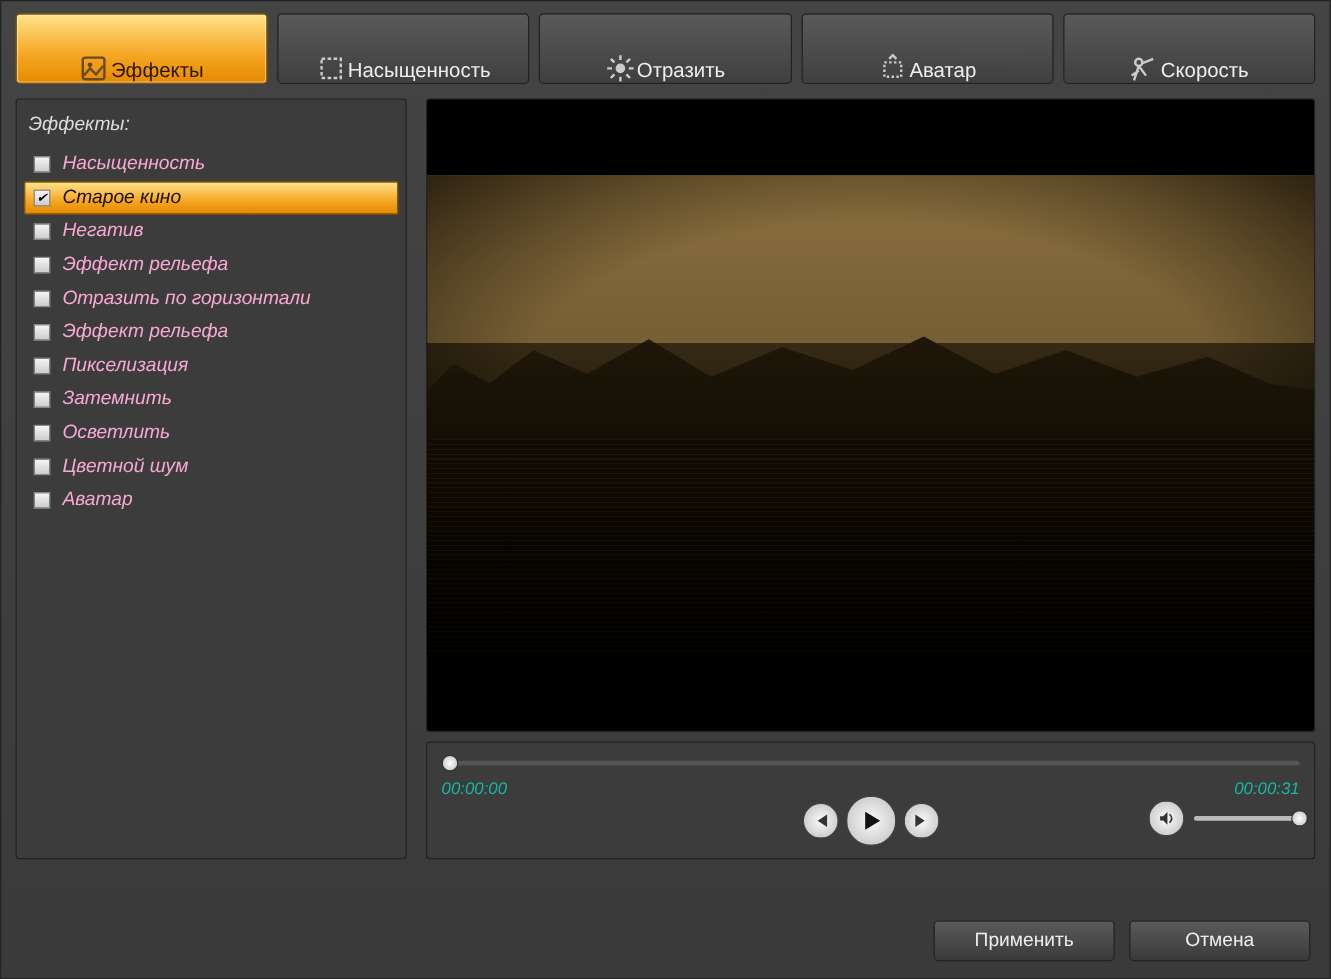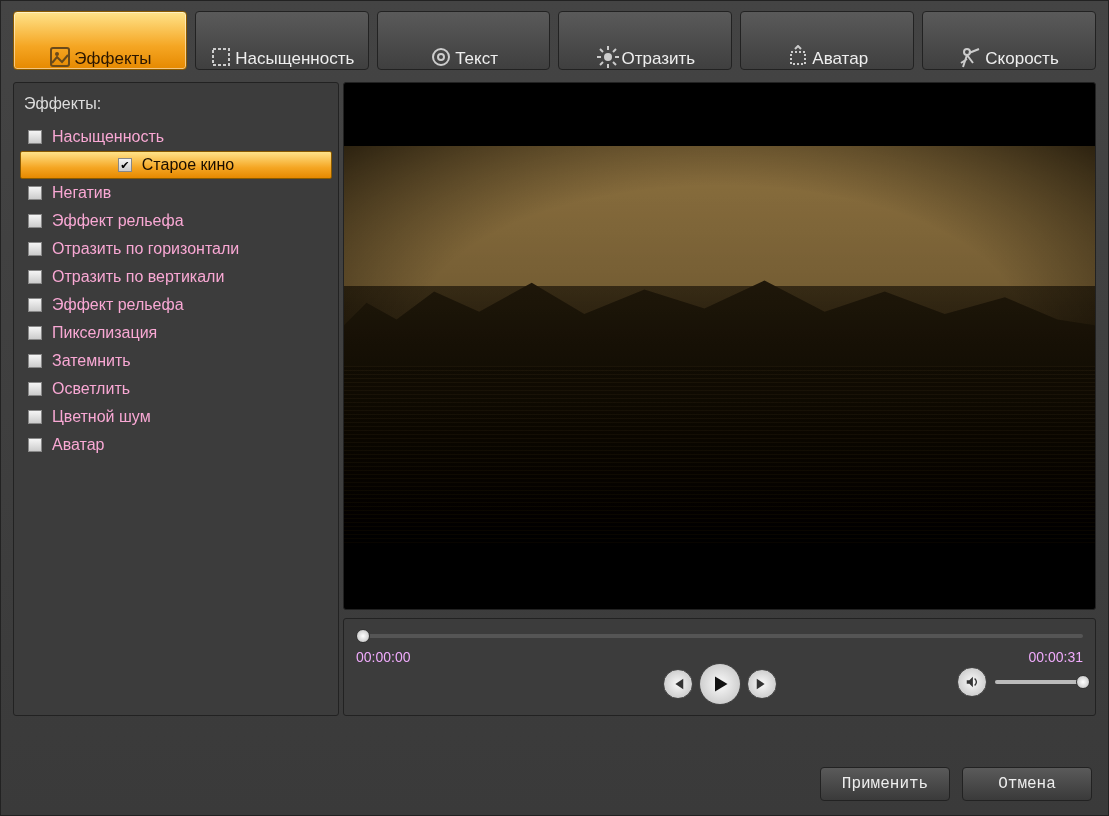"Текст" div.tabbtn { html: <div> <span> <svg> <circle></circle> <circle></circle> </svg> </span> <span>Текст</span> </div> -> none }
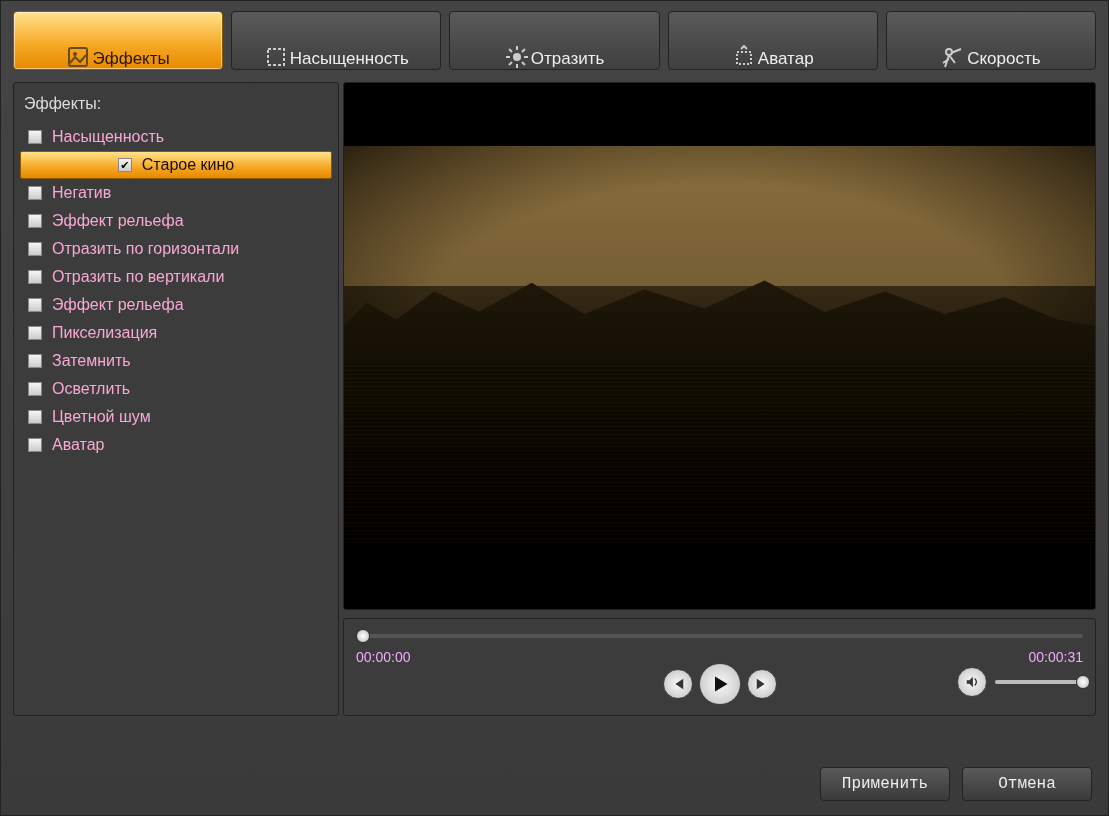"Эффекты:" .content { font-style: none -> italic; gap: 4px -> 16px }
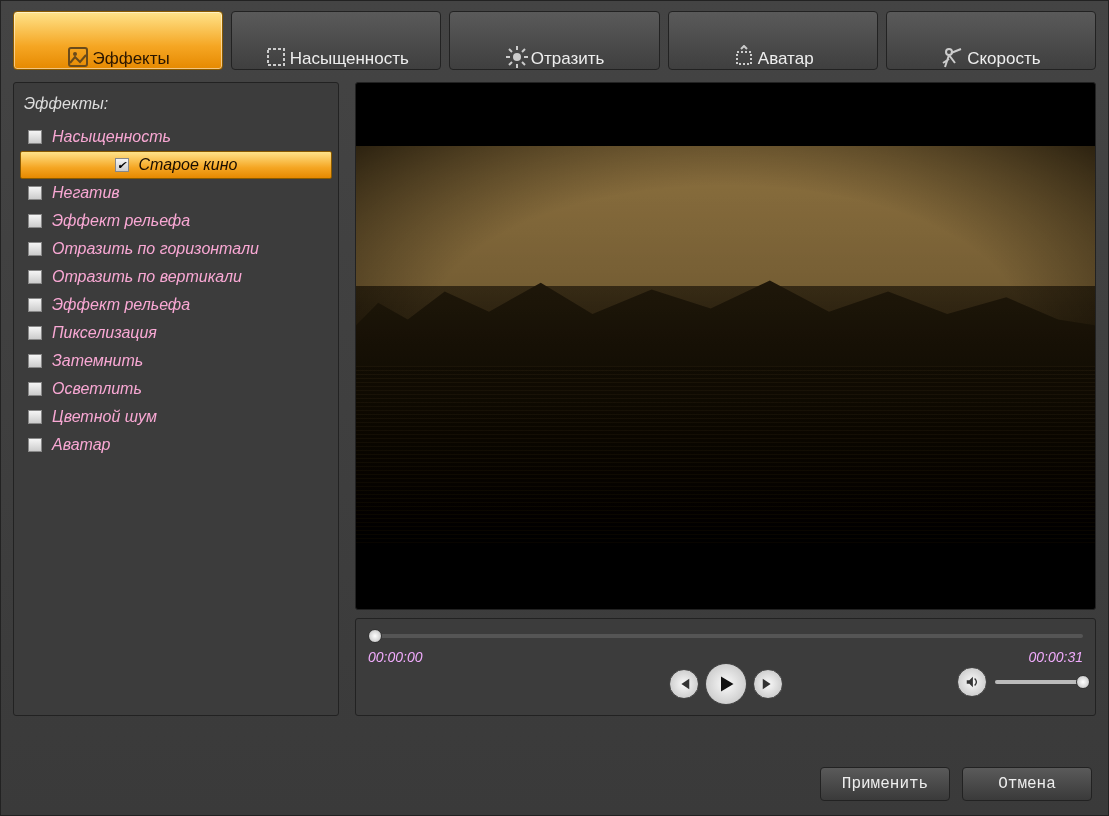"Старое кино" .eff-item.selected { justify-content: center -> none }
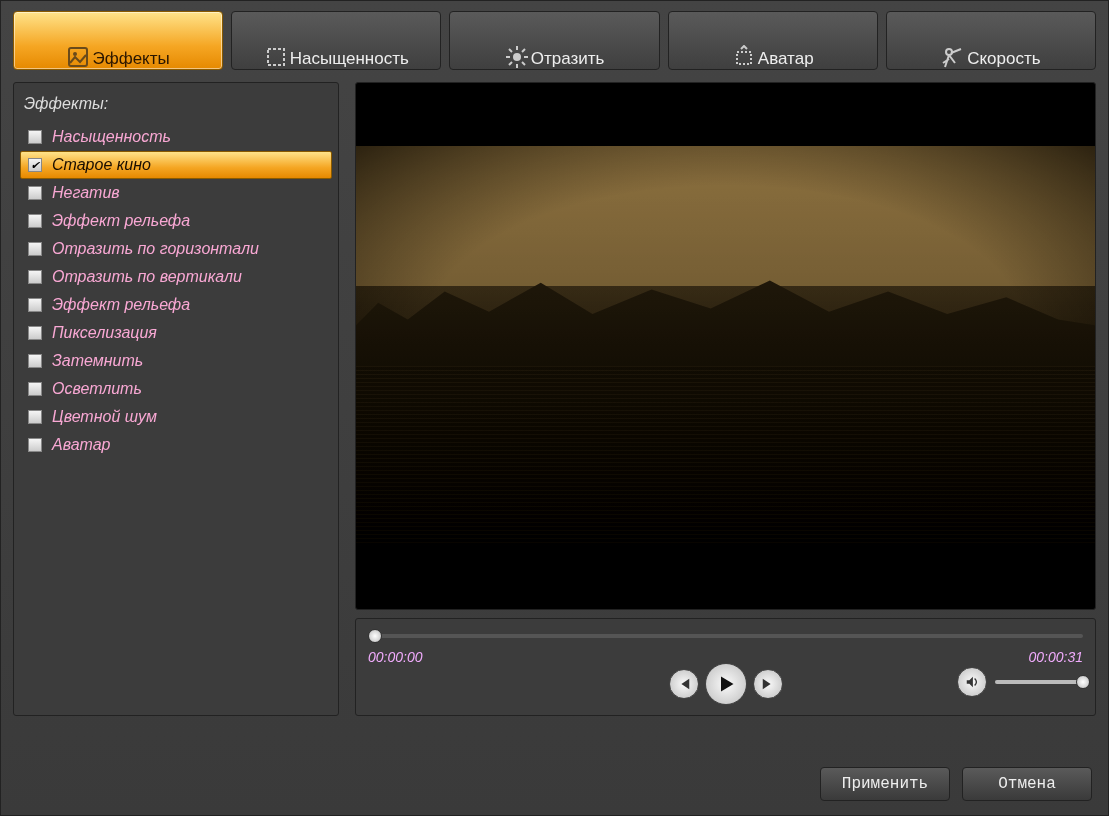"Отразить по вертикали" li.eff-item { html: <li> <span></span> <span>Отразить по вертикали</span> </li> -> none }
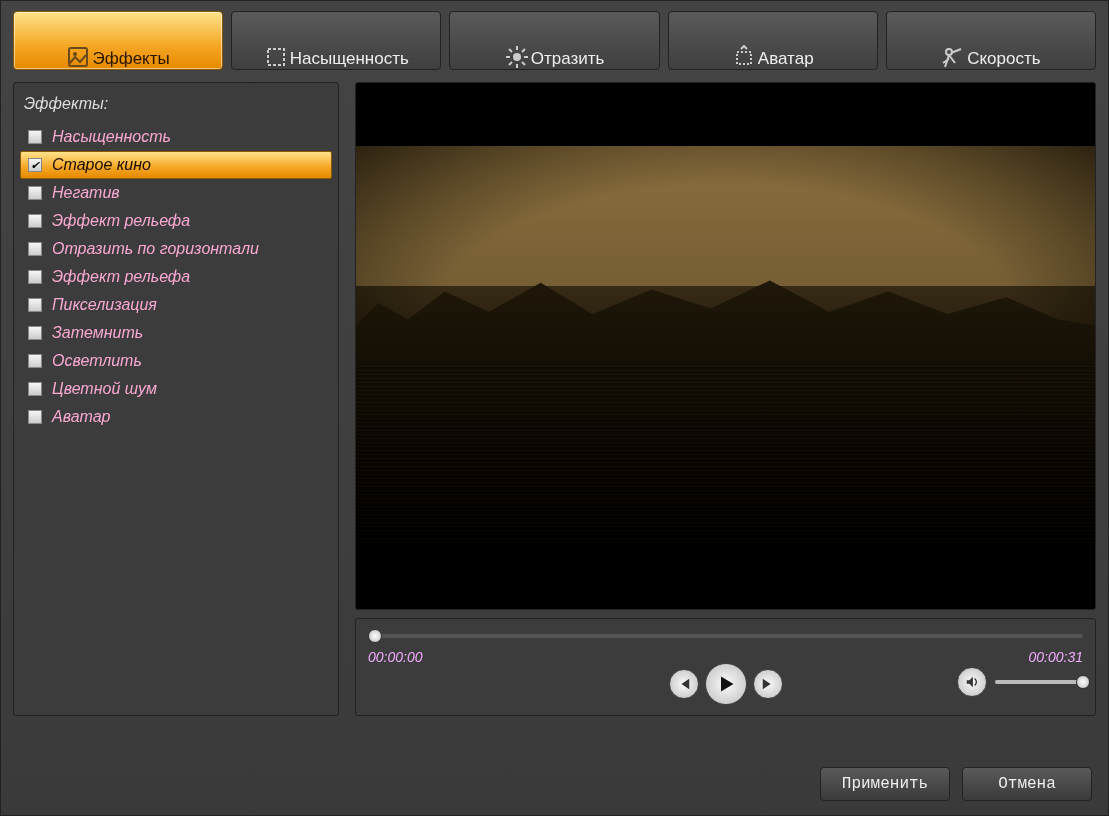"00:00:00" .times { color: #f0abfc -> #14b8a6 }
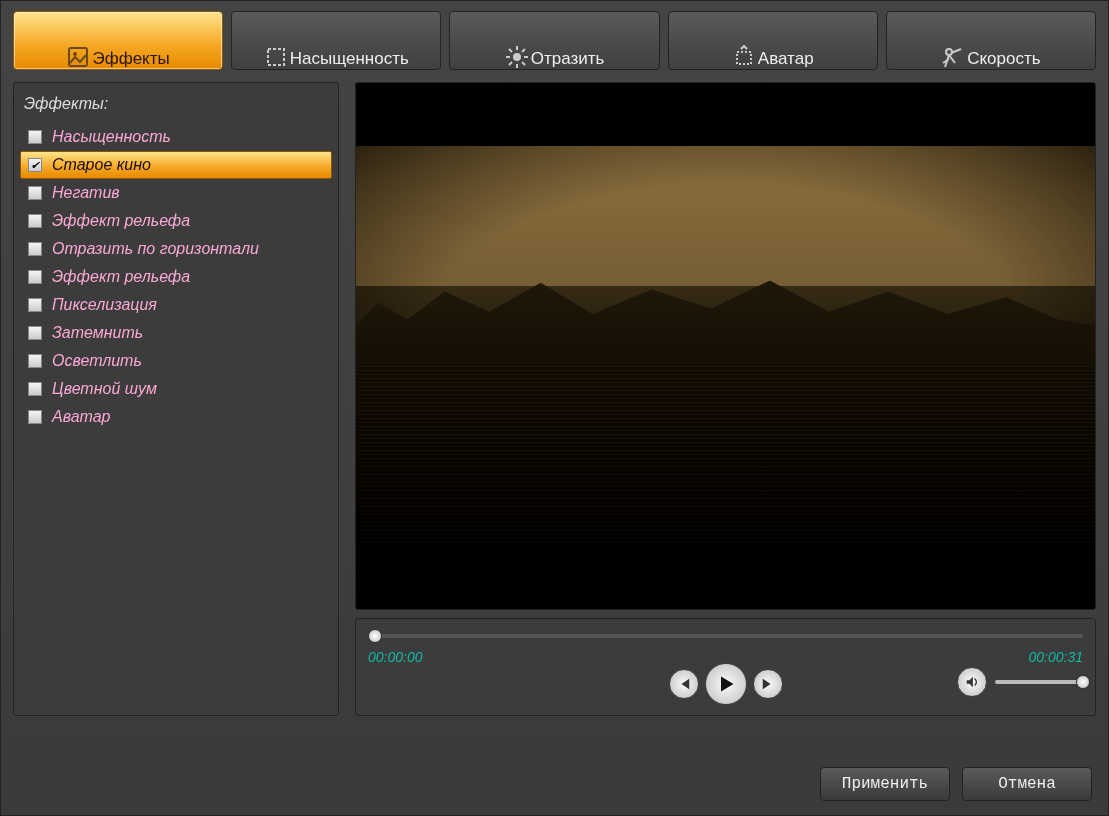"Применить" .footbtn { font-family: Liberation Mono, monospace -> none; width: 130px -> 151px }
